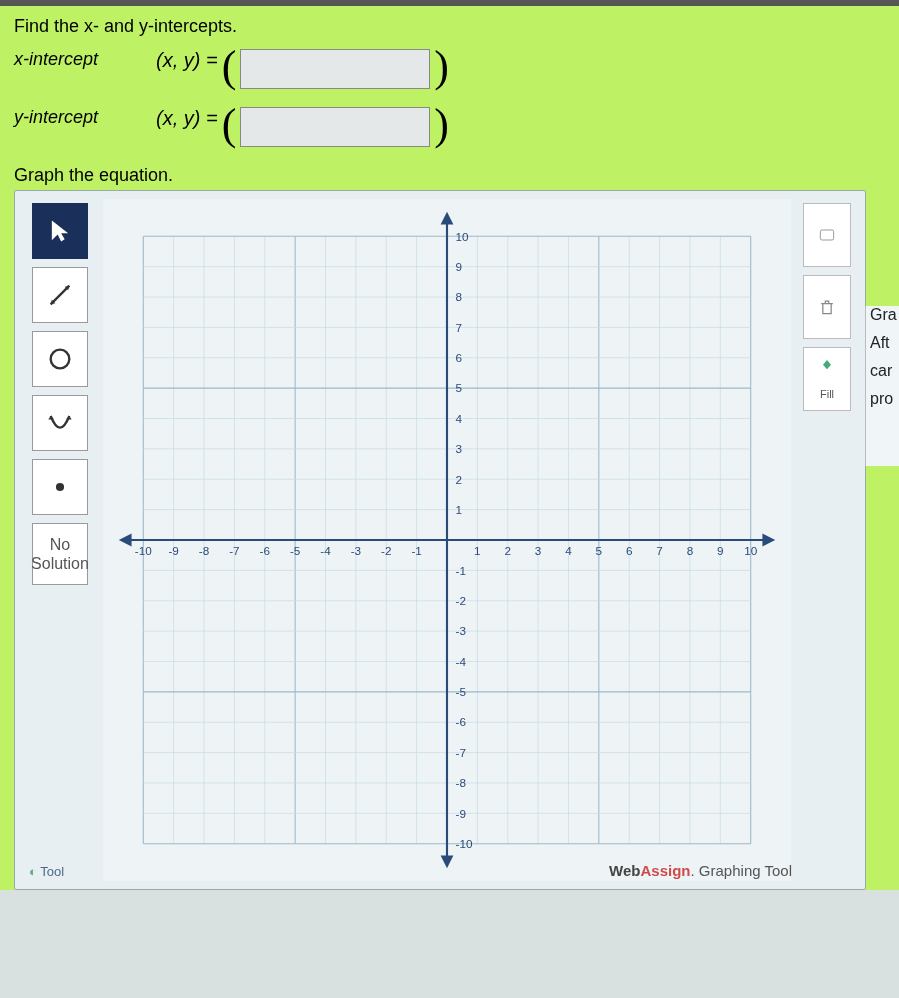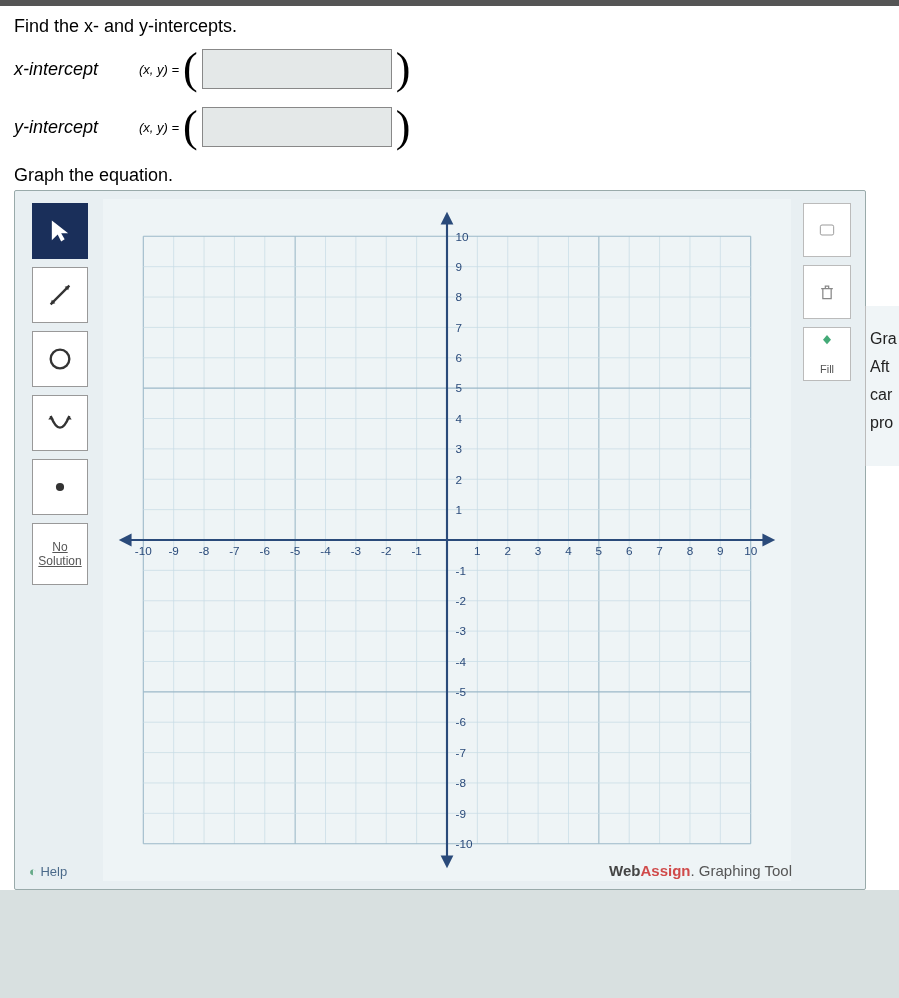"Find the x- and y-intercepts." .content { background: #ffffff -> #bef264 }
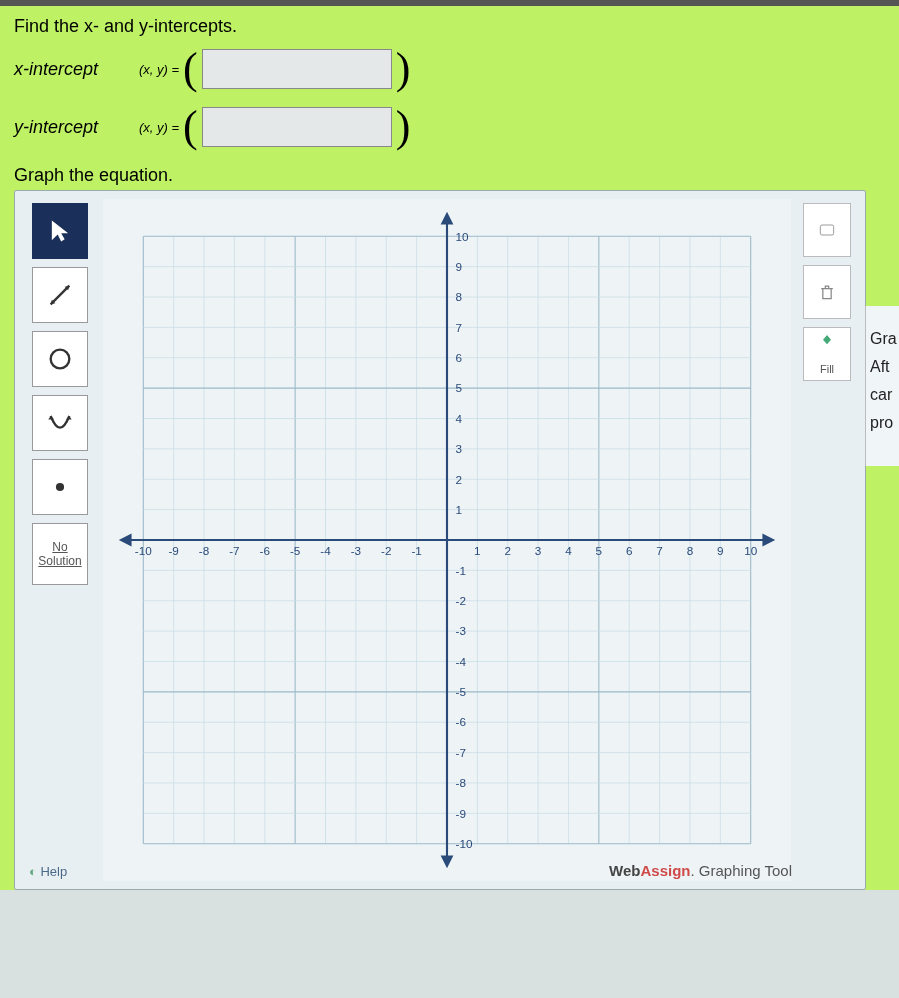"x-intercept" .intercept-row { align-items: center -> flex-start }
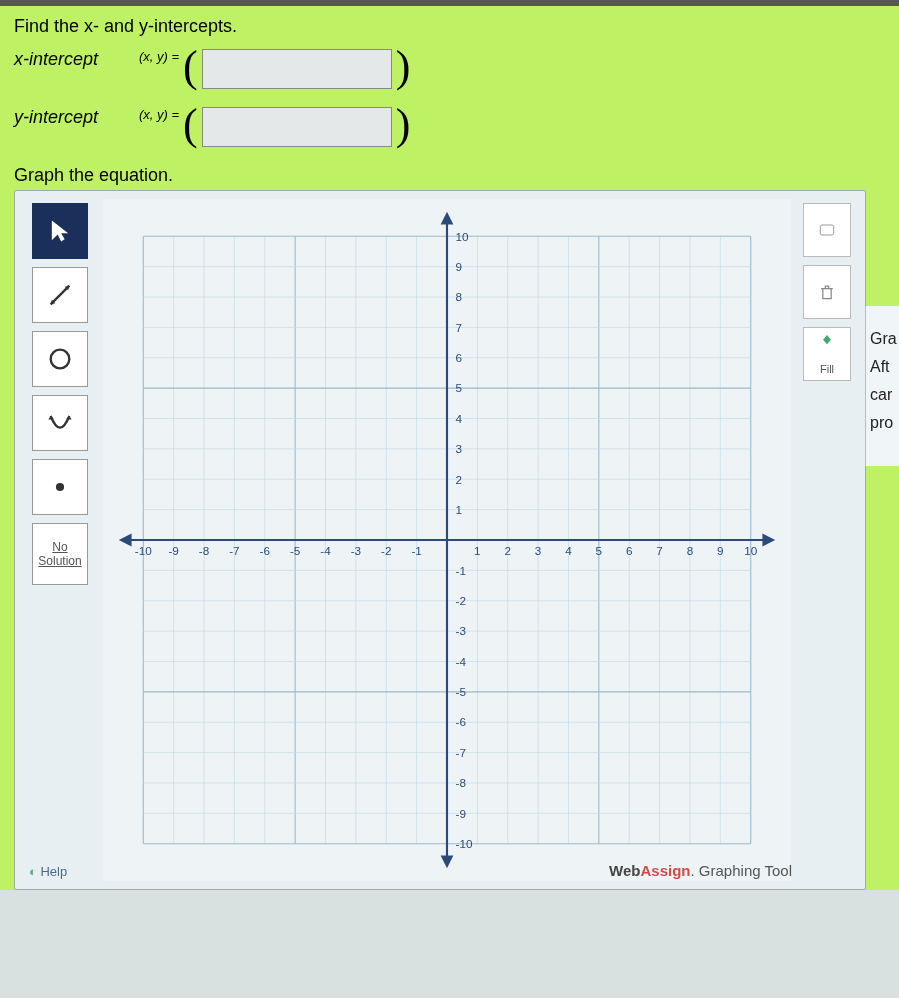"(x, y) =" .intercept-eq { font-size: 13px -> 20px; margin-left: none -> 17px }
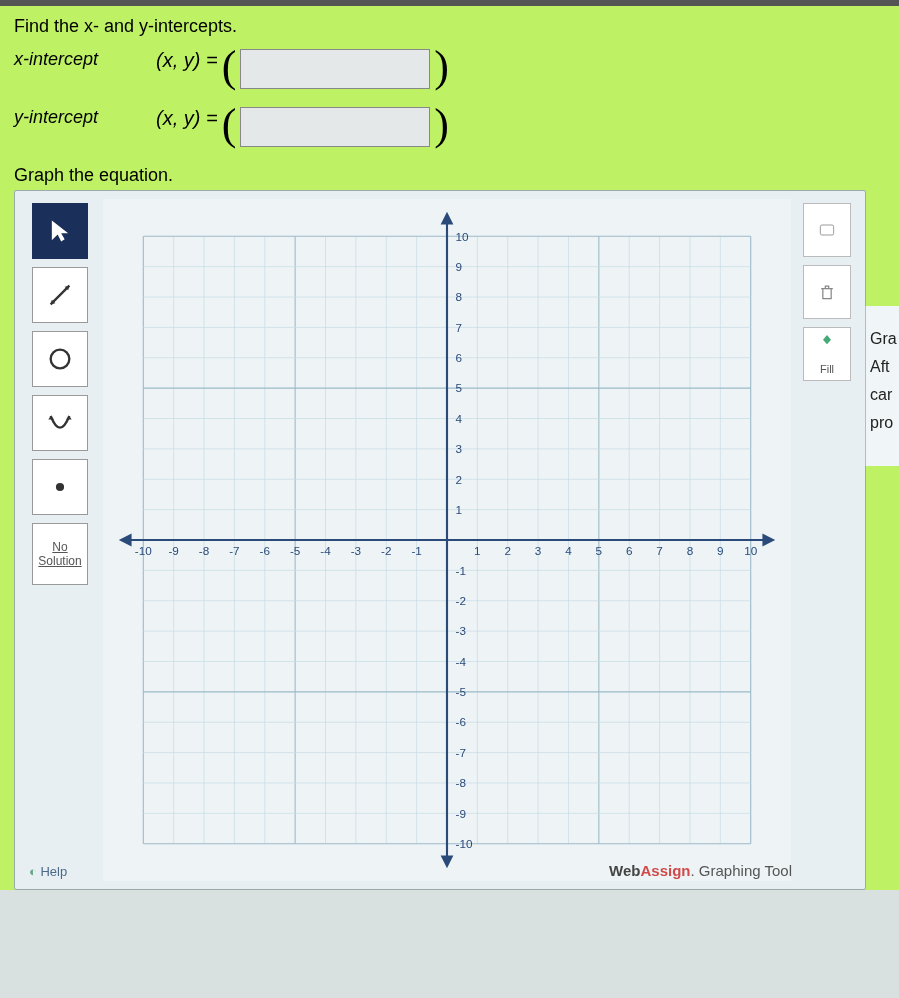"Gra" .side-cut { padding: 24px 4px -> 0 4px }
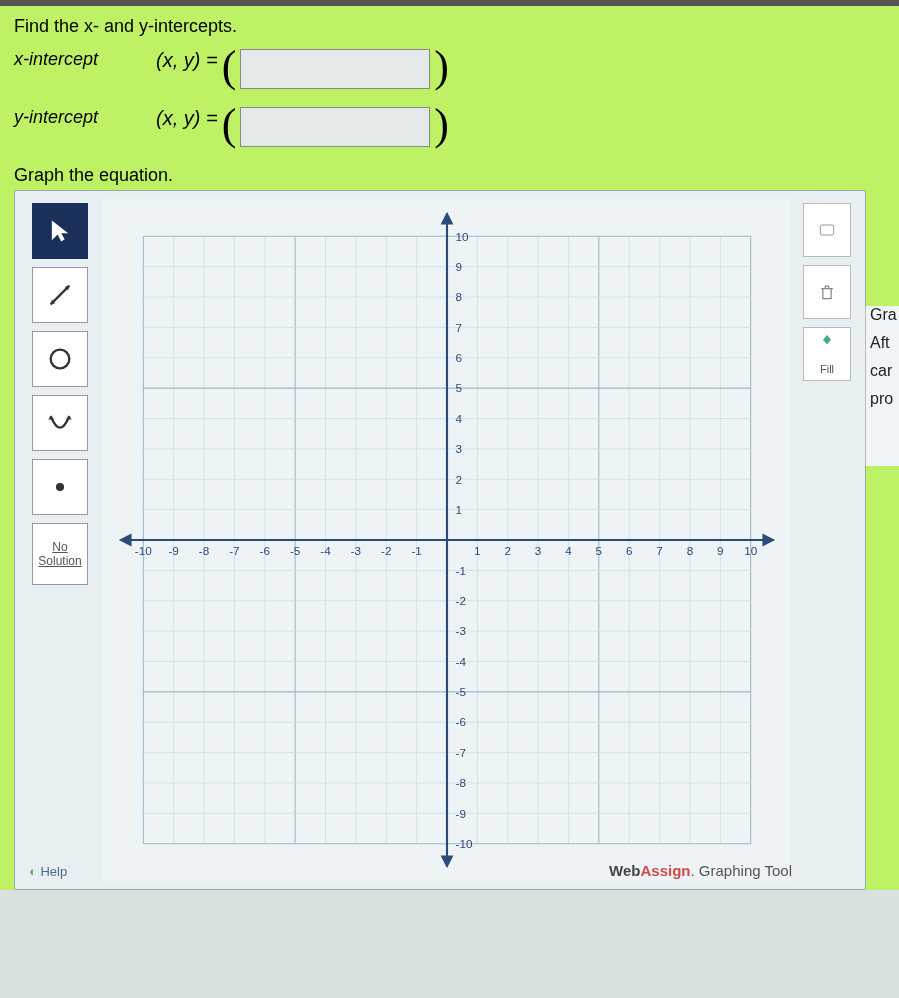"Fill" .rt-btn { height: 54px -> 64px }
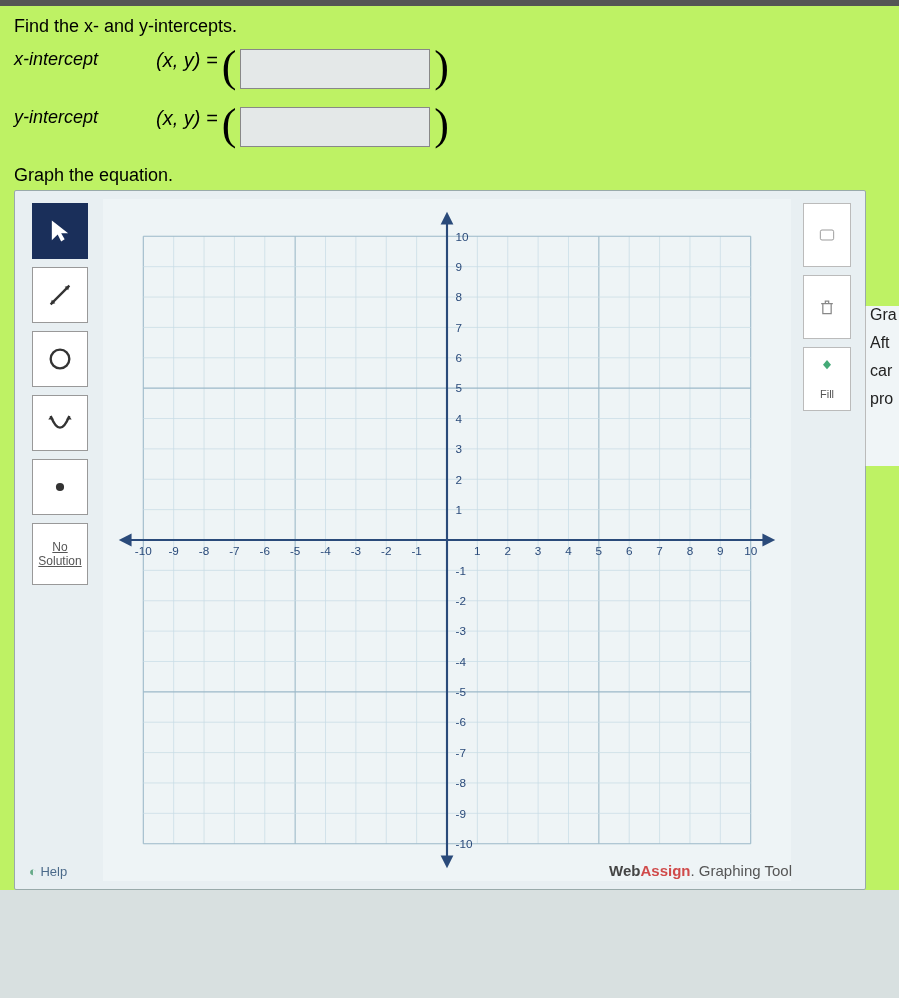"No" .tool-btn { font-size: 12px -> 16px; text-decoration: underline -> none }
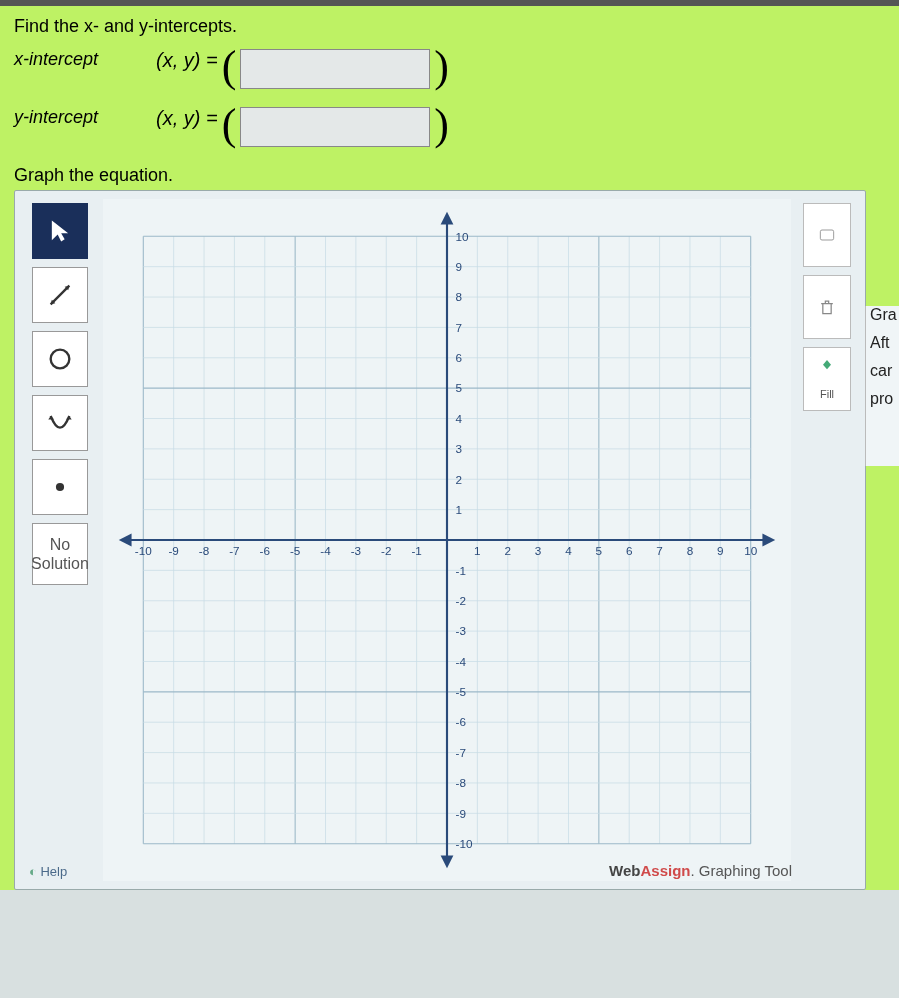"Help" div.help-link { text: Help -> Tool }
